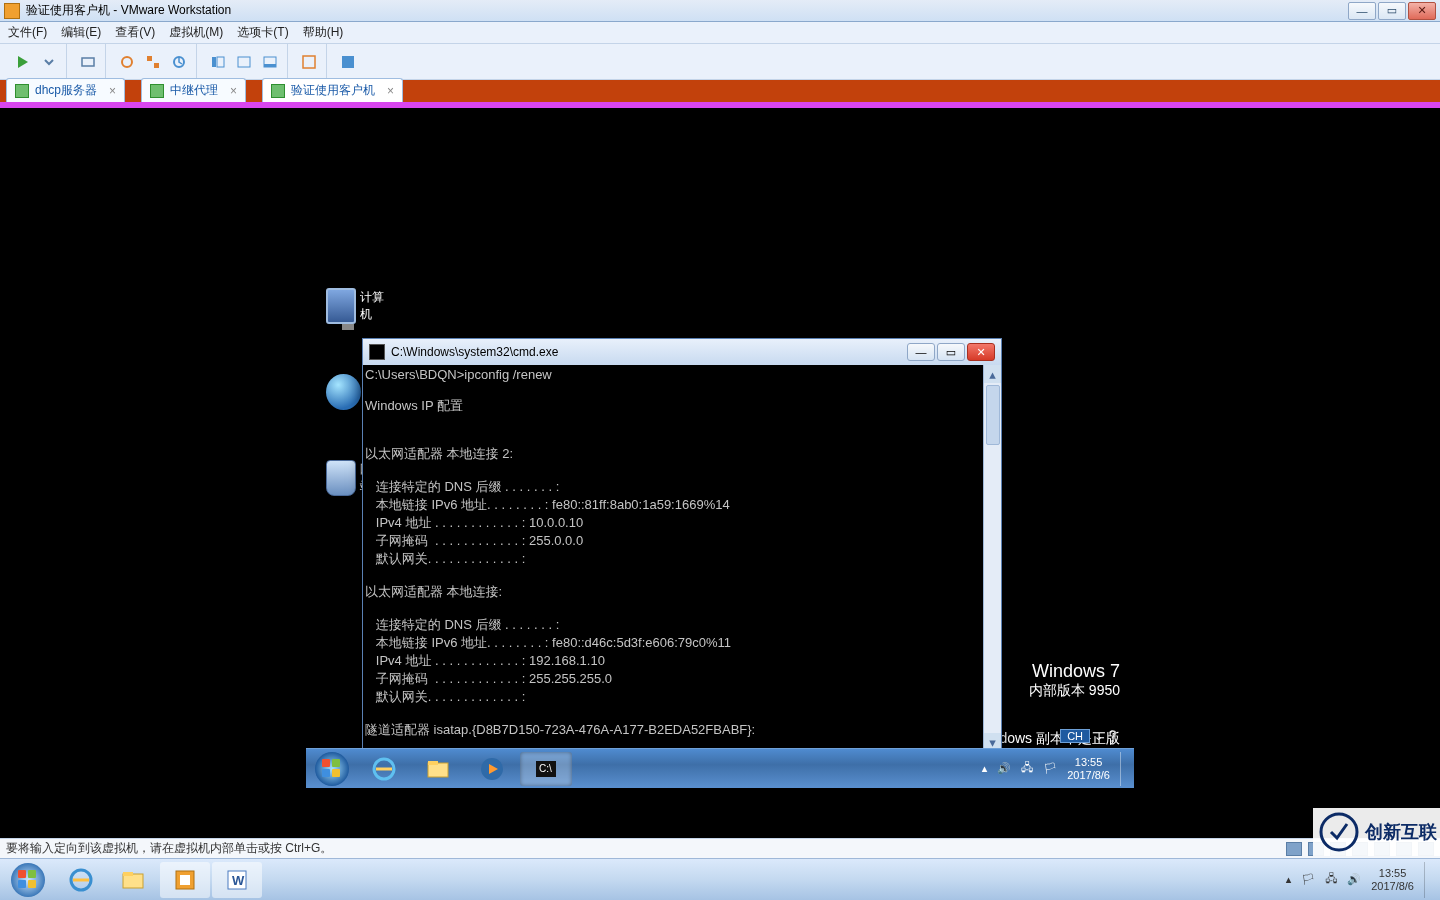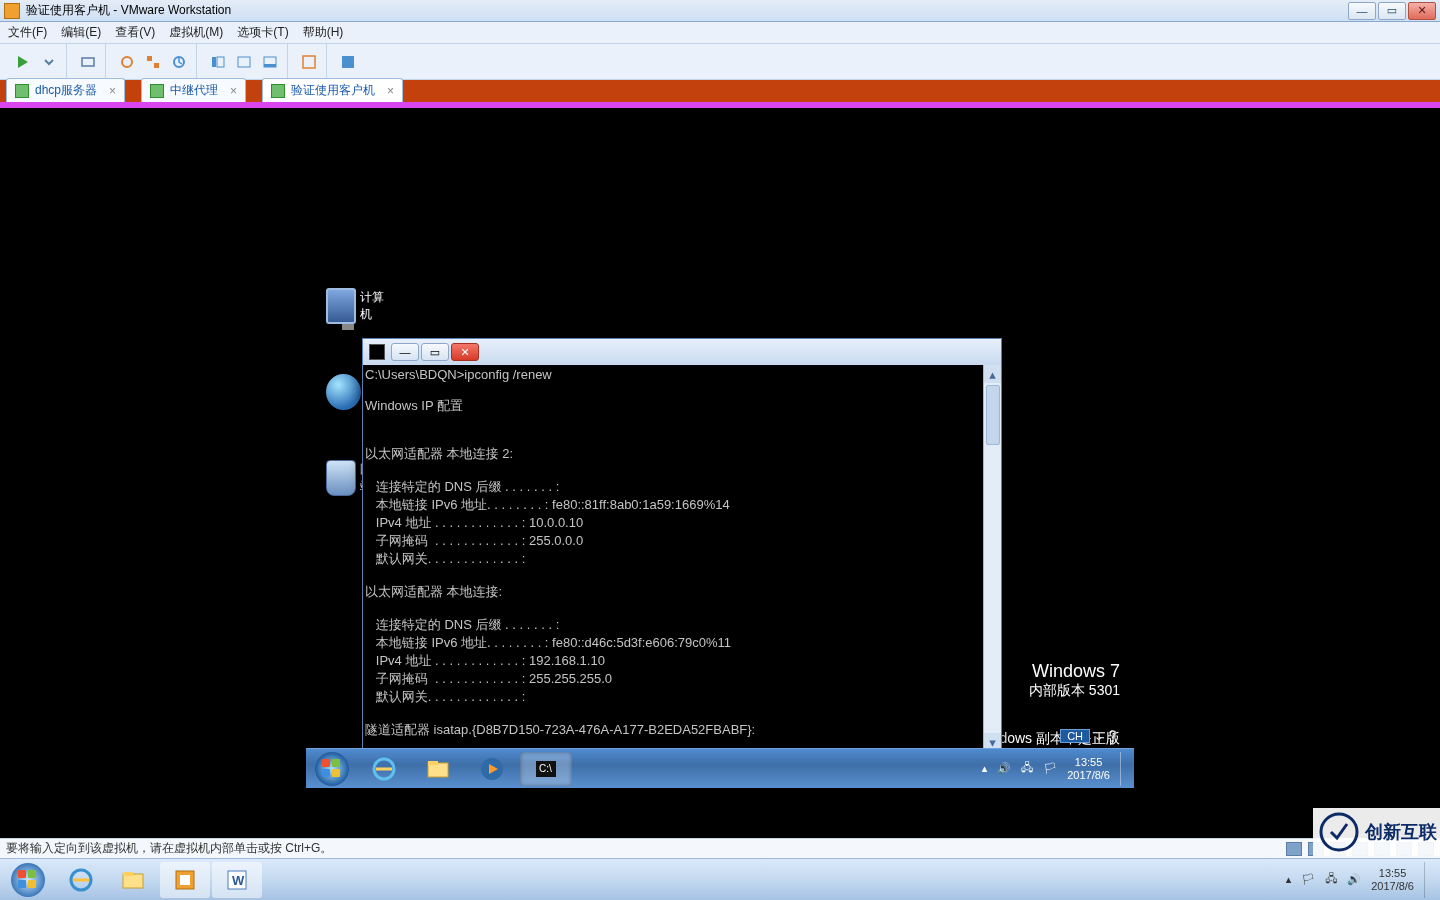"C:\Windows\system32\cmd.exe" div.lbl { html: none -> <div>C:\Windows\system32\cmd.exe</div> }
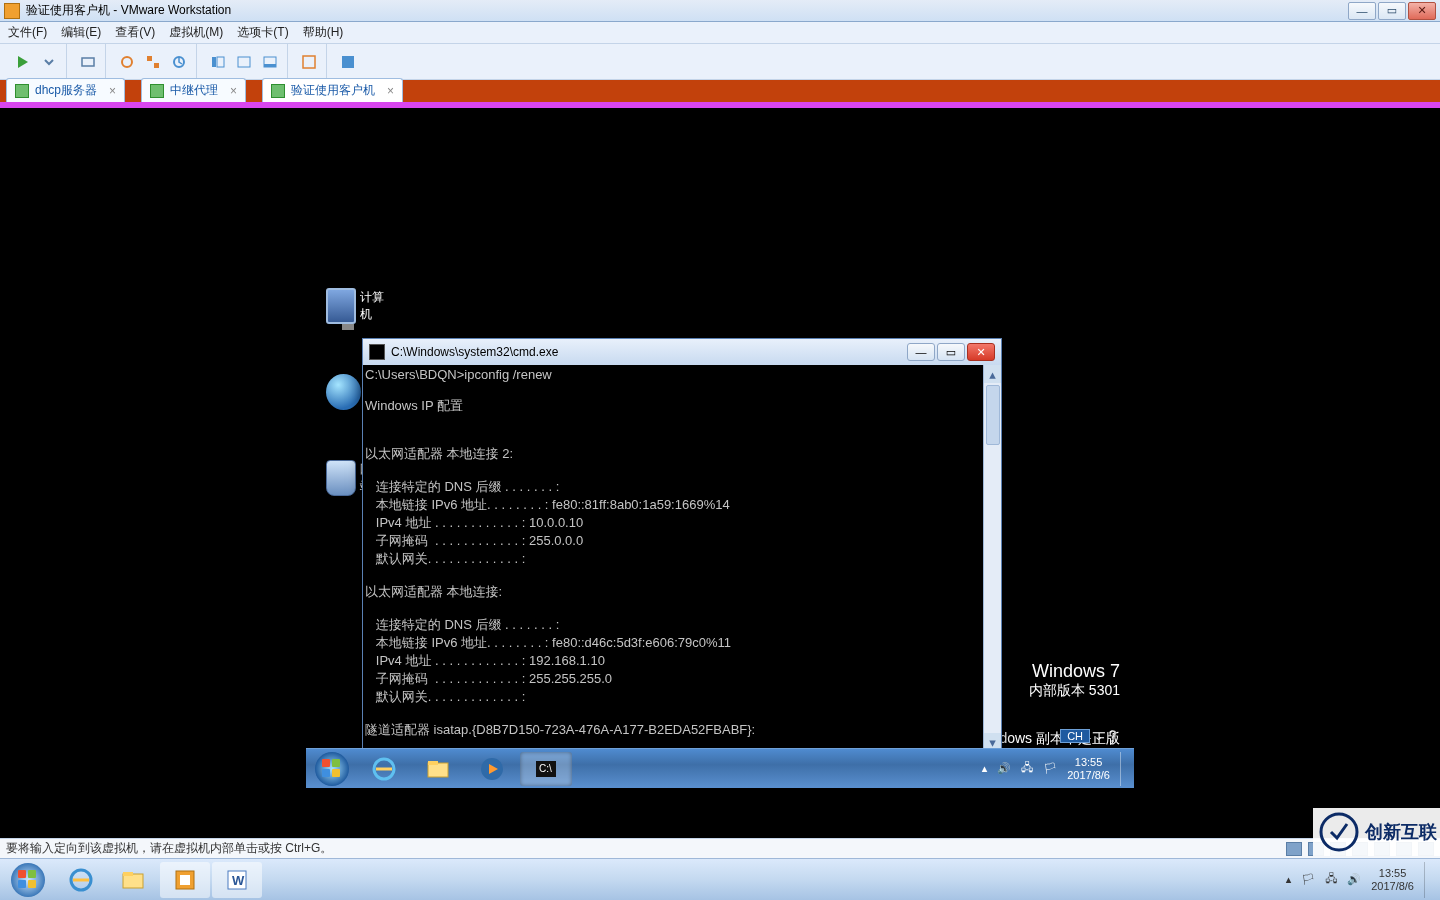"内部版本 5301" div { text: 5301 -> 9950 }
